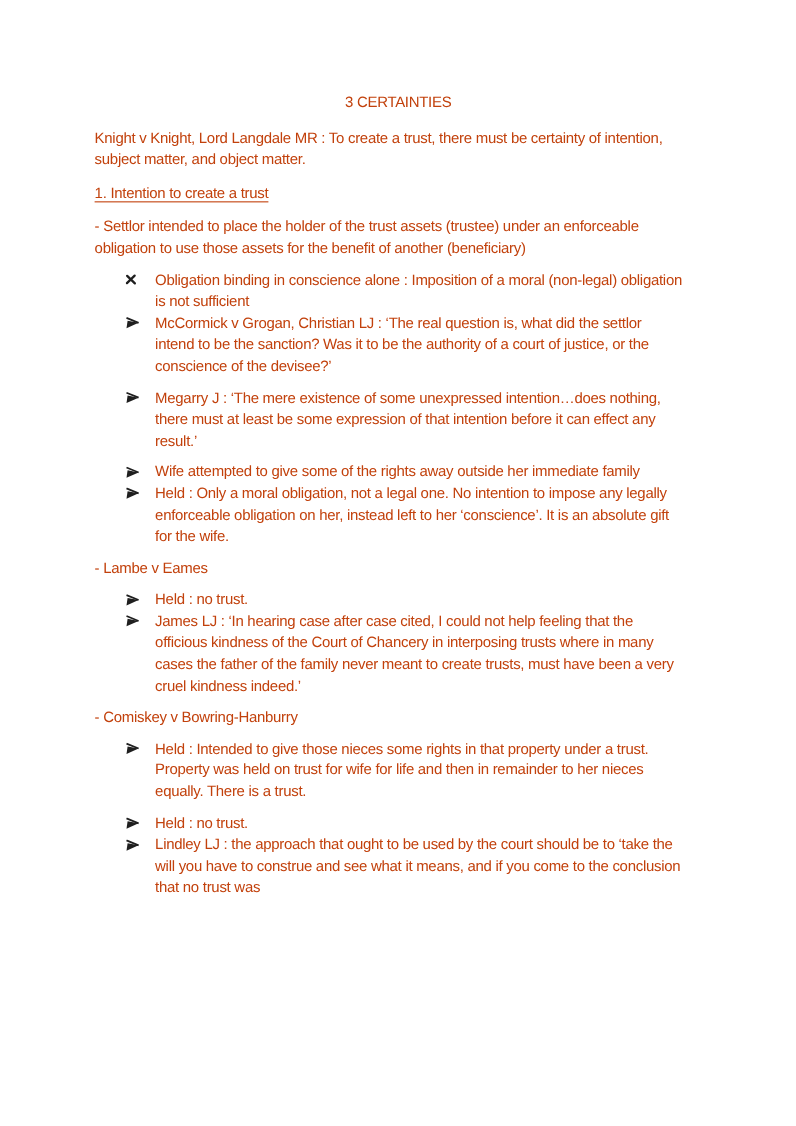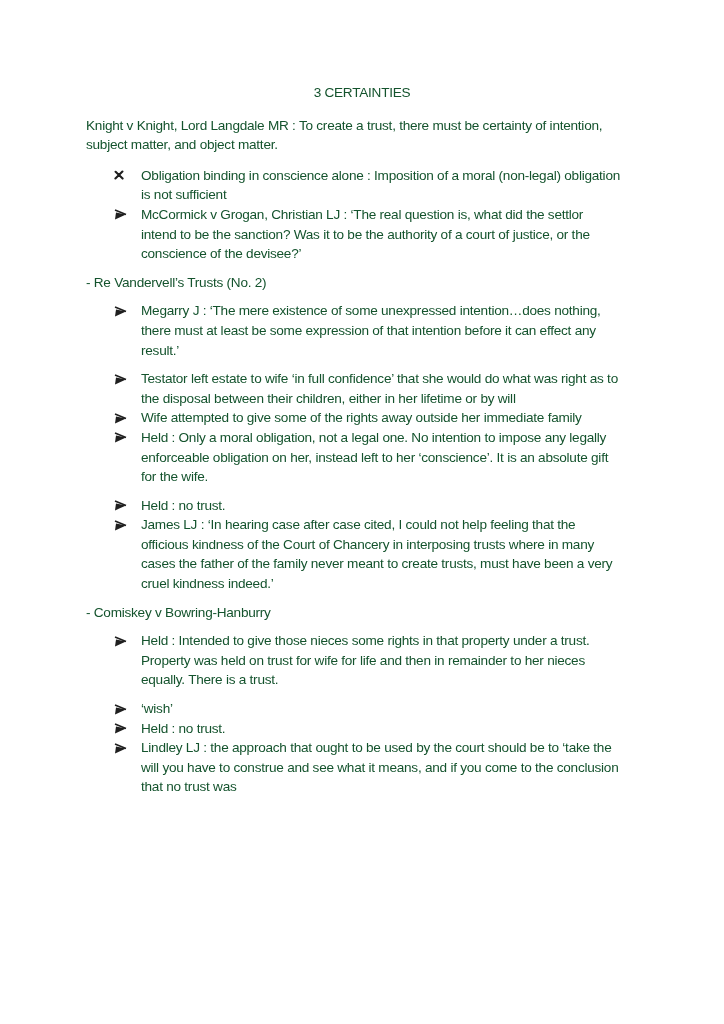"3 CERTAINTIES" .page { color: #14532d -> #c2410c }
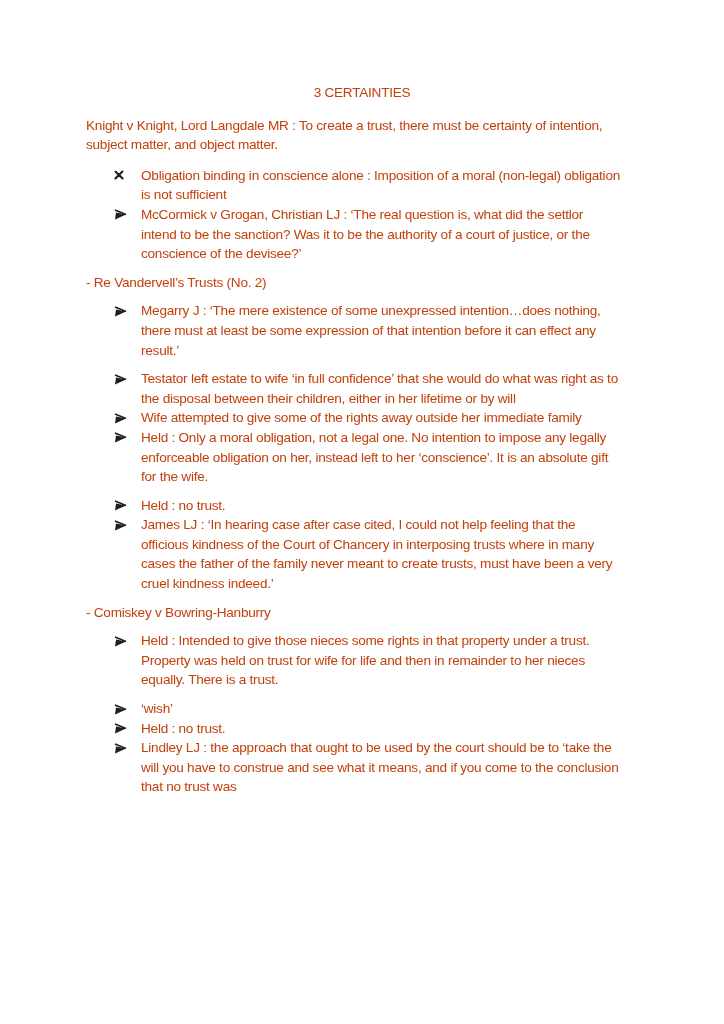"1. Intention to create a" p.section-heading { html: none -> <p>1. Intention to create a trust</p> }
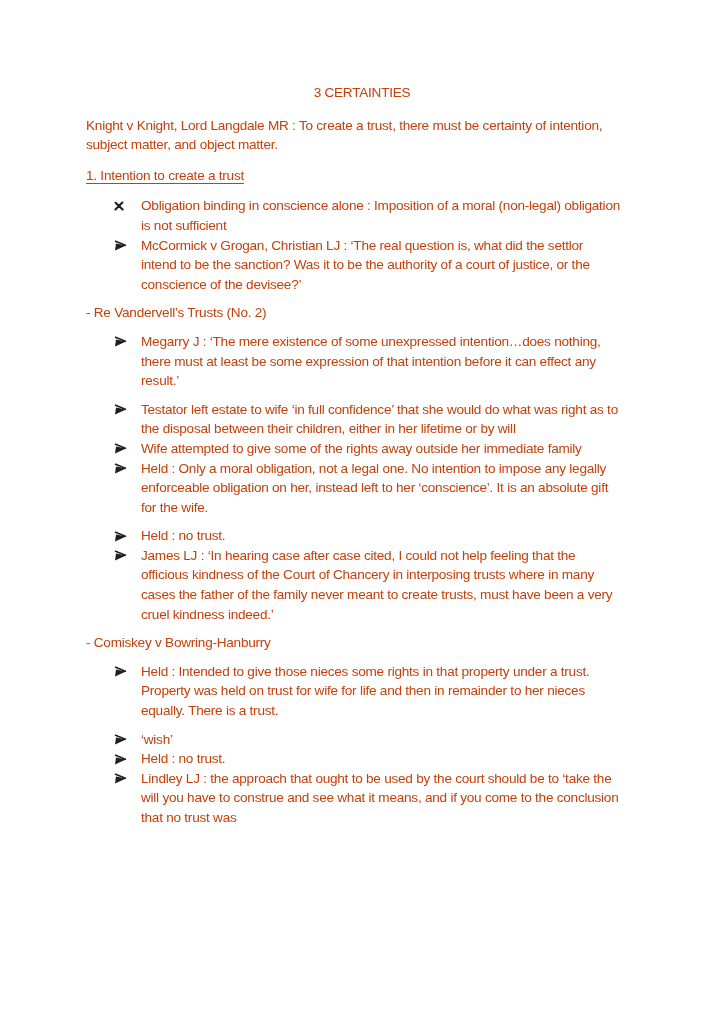"- Settlor intended to place" p.para { html: none -> <p>- Settlor intended to place the holder of the trust assets (trustee) under an enforceable obligation to use those assets for the benefit of another (beneficiary)</p> }
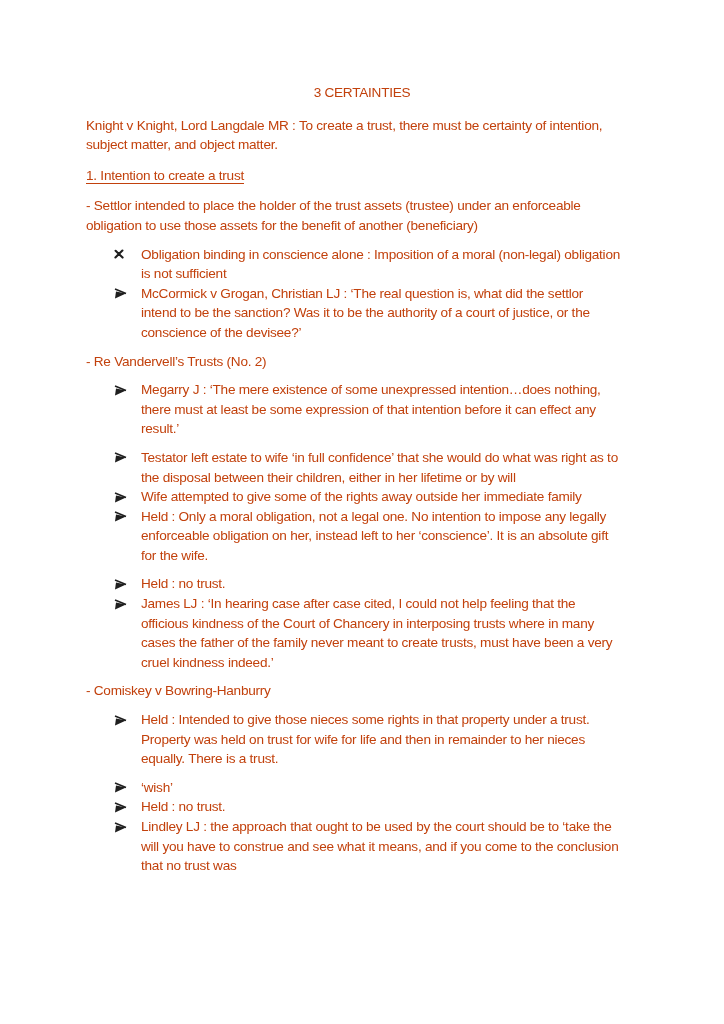"- Re Vandervell’s Trusts (No." p.para { html: <p>- Re Vandervell’s Trusts (No. 2)</p> -> none }
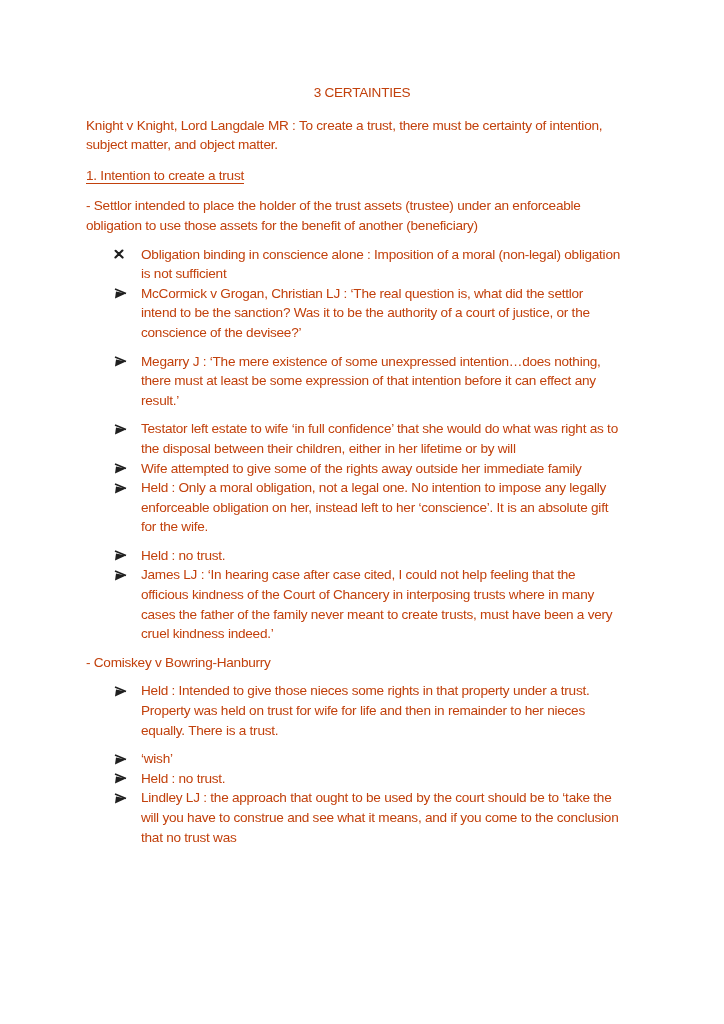"Testator left estate to wife" div.bullet-item { html: <div> <span> <svg> <path></path> <path></path> </svg> </span> <span>Testator left estate to wife ‘in full confidence’ that she would do what was right as to the disposal between their children, either in her lifetime or by will</span> </div> -> none }
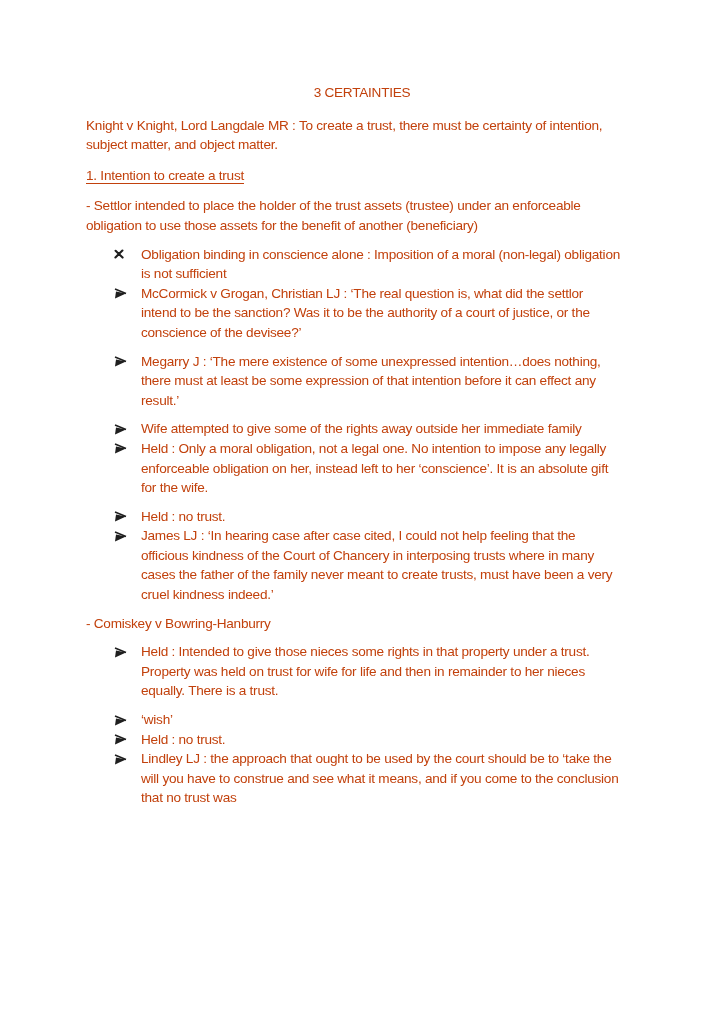"- Lambe v Eames" p.para { html: none -> <p>- Lambe v Eames</p> }
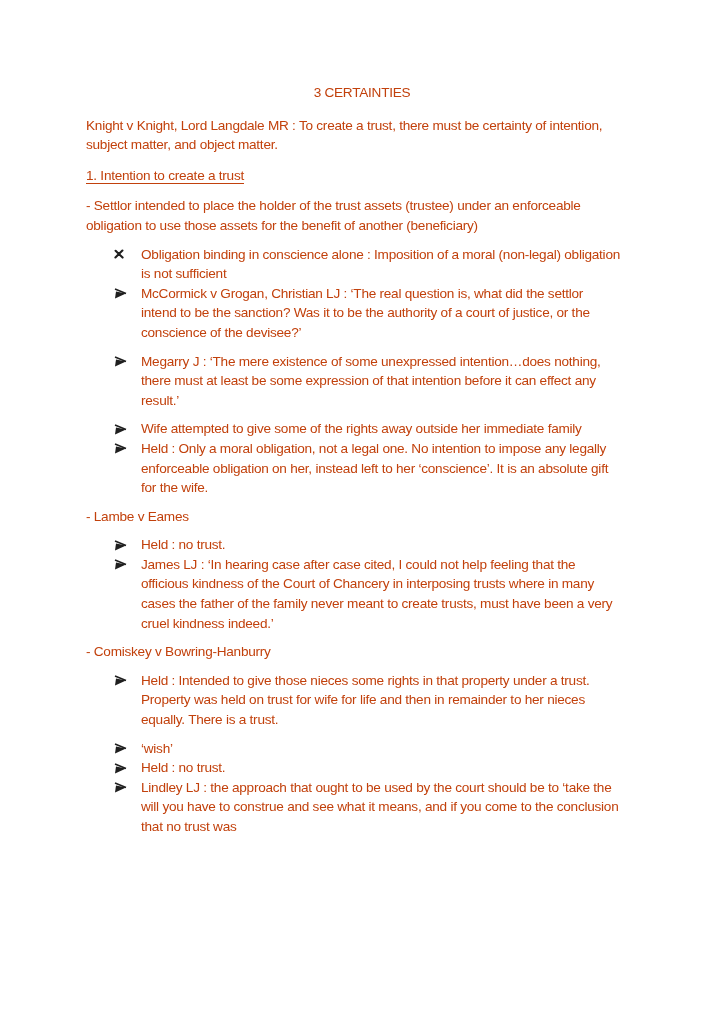"‘wish’" div.bullet-item { html: <div> <span> <svg> <path></path> <path></path> </svg> </span> <span>‘wish’</span> </div> -> none }
